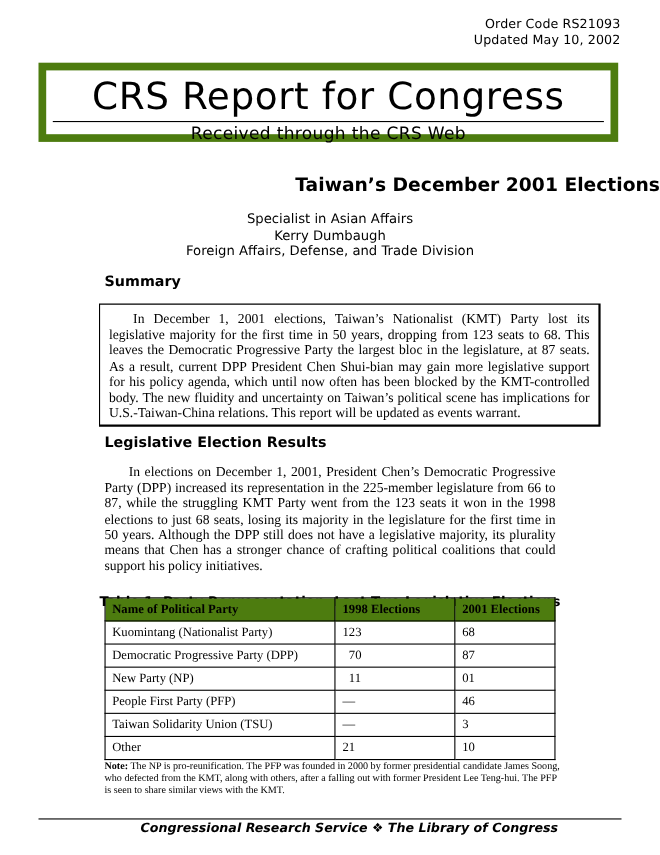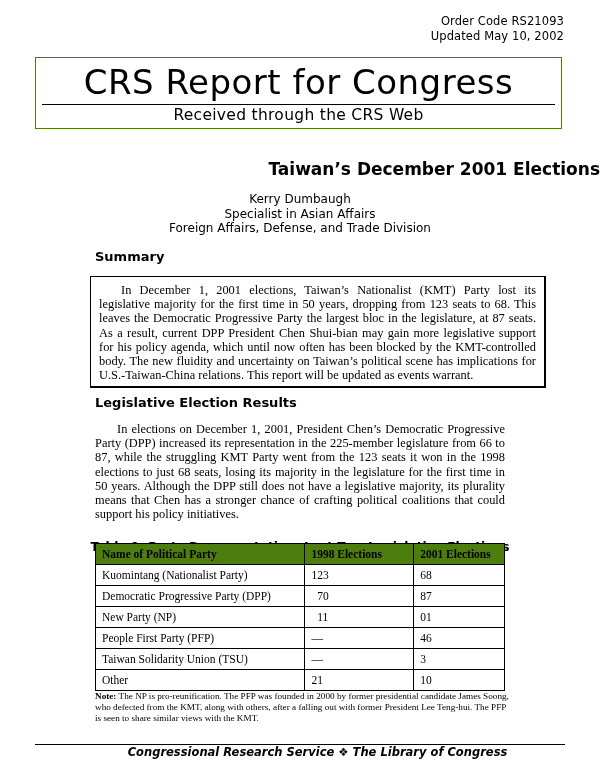"CRS Report for Congress" .masthead { border: 1px solid #4d7c0f -> 7px solid #4d7c0f }
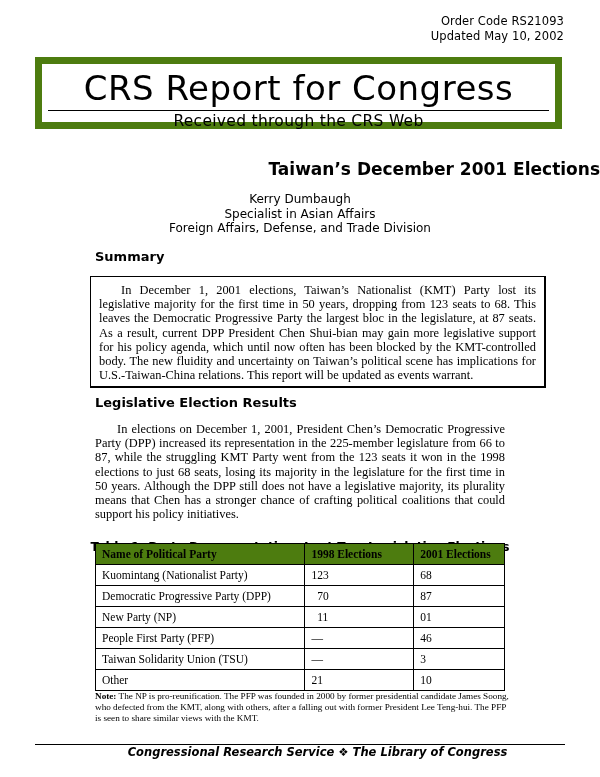"Kerry Dumbaugh" div { order: before "Specialist in Asian Affairs" -> after "Specialist in Asian Affairs" }
